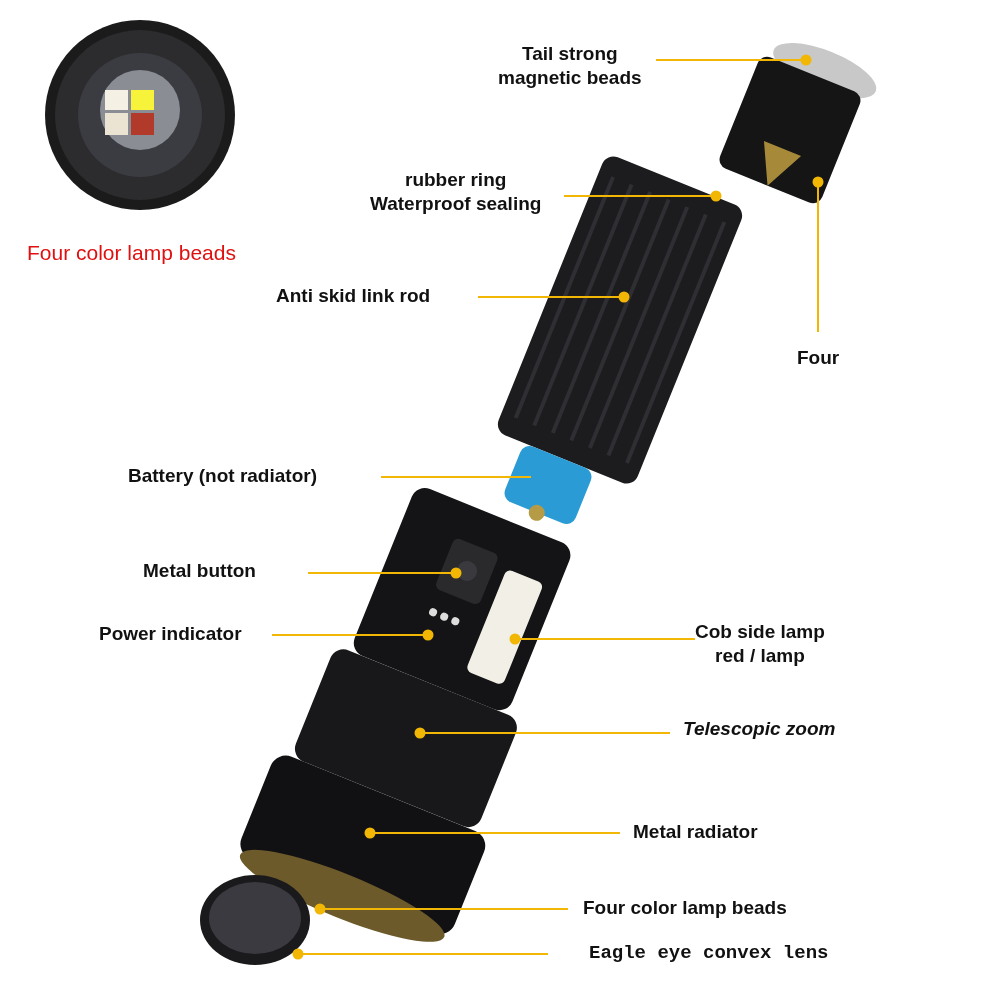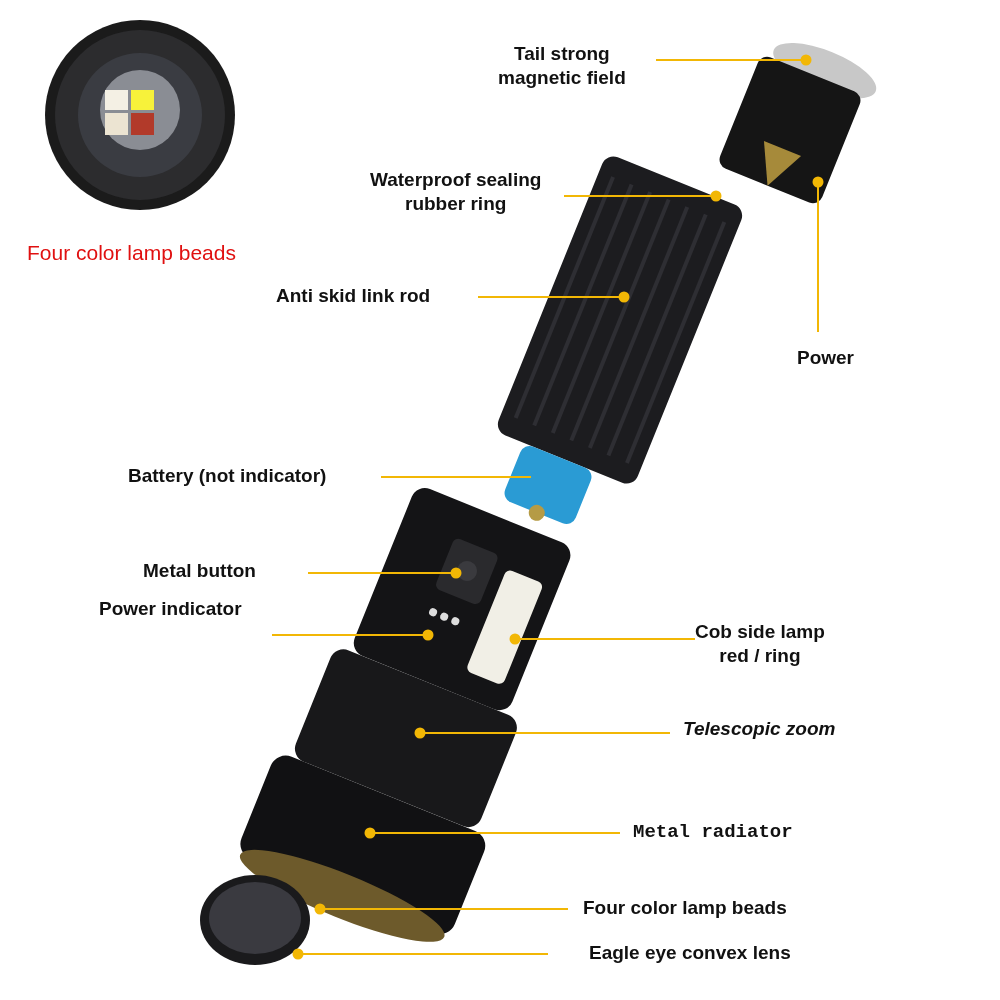"magnetic field" div { text: field -> beads }
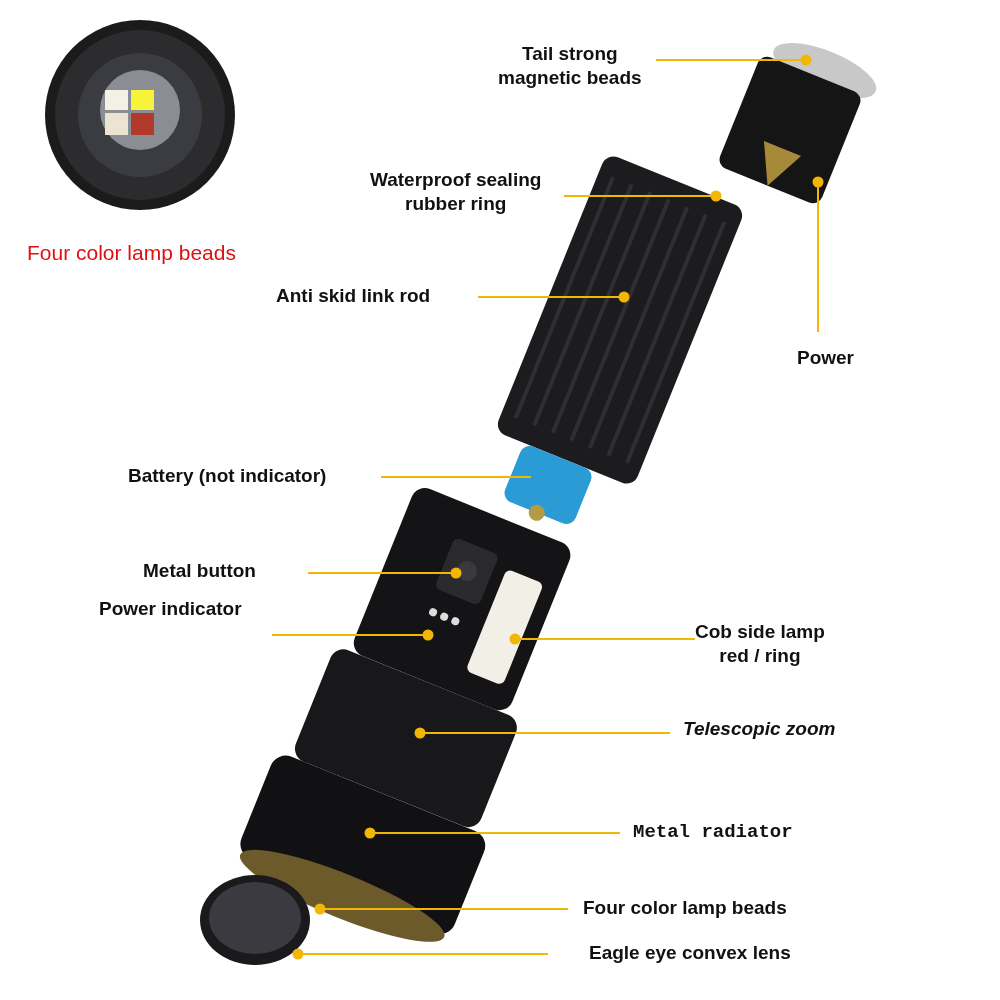"Waterproof sealing" div { order: before "rubber ring" -> after "rubber ring" }
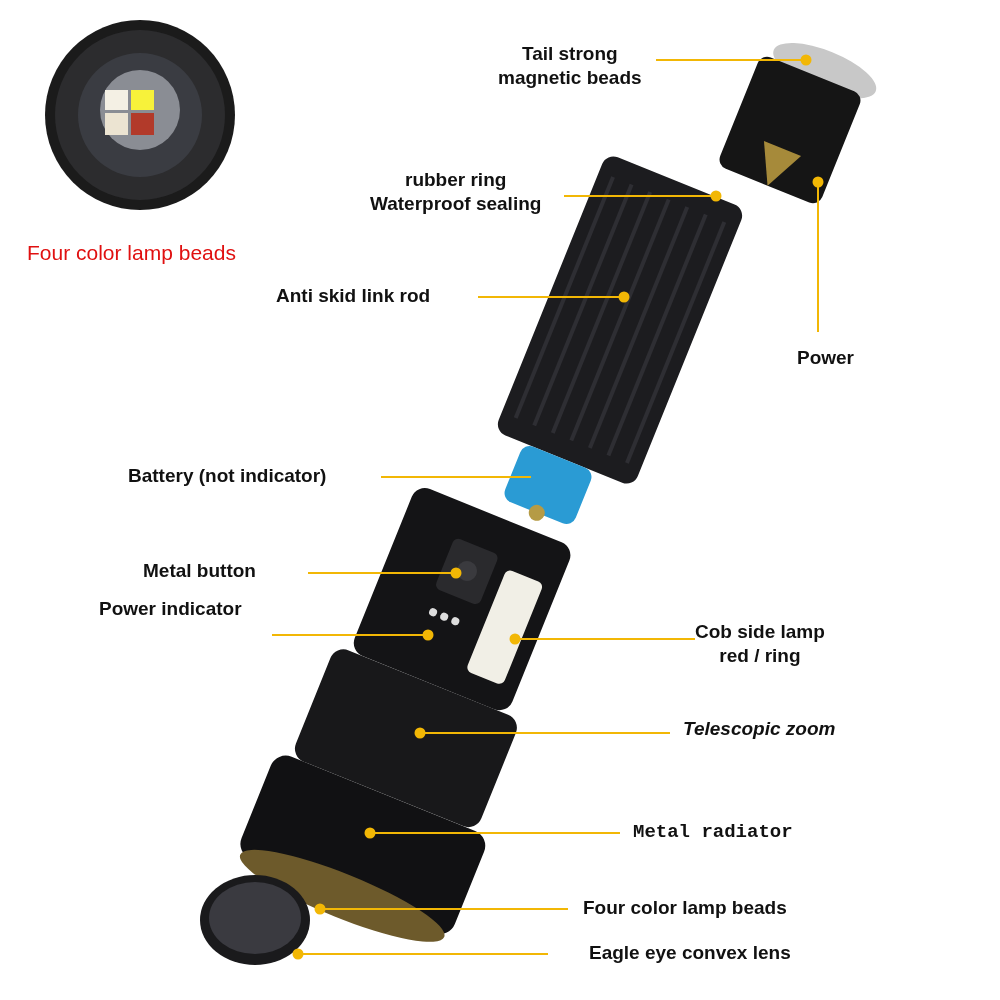"Power" div.label { text: Power -> Four }
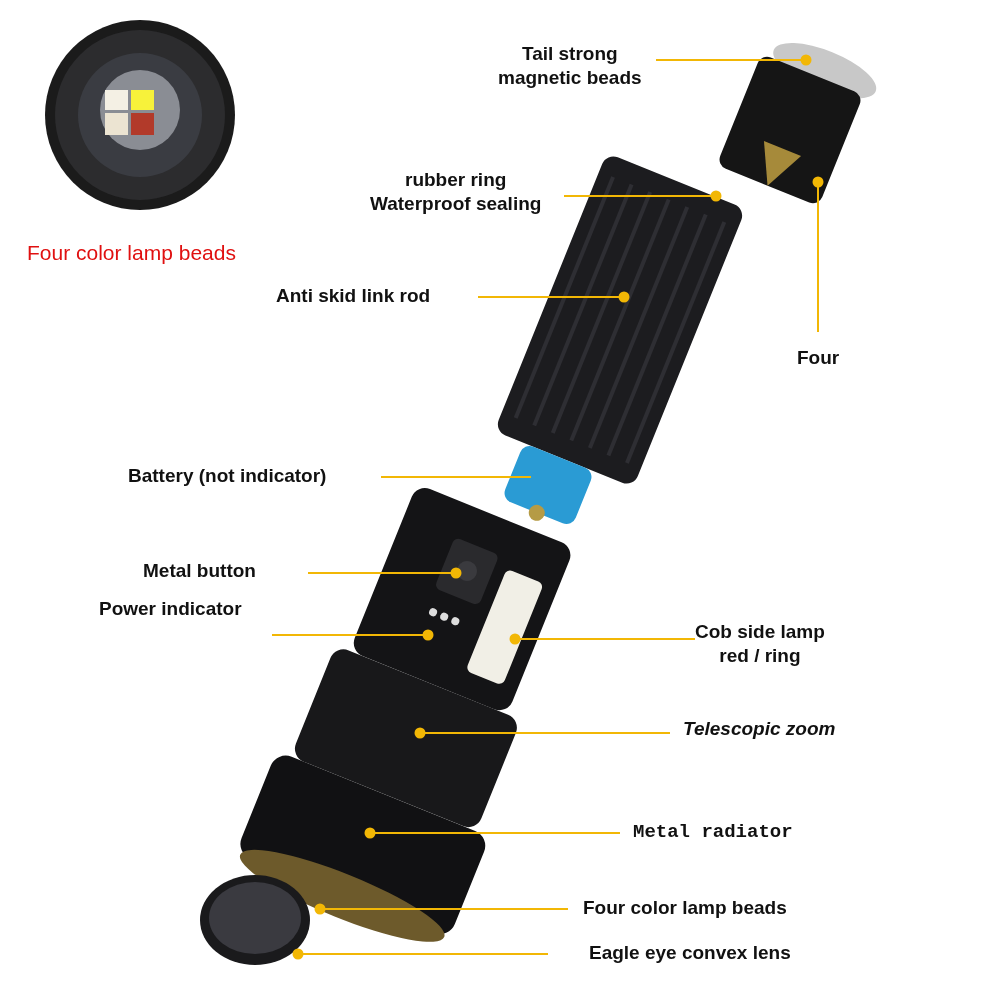"Battery (not indicator)" div.label { text: indicator -> radiator }
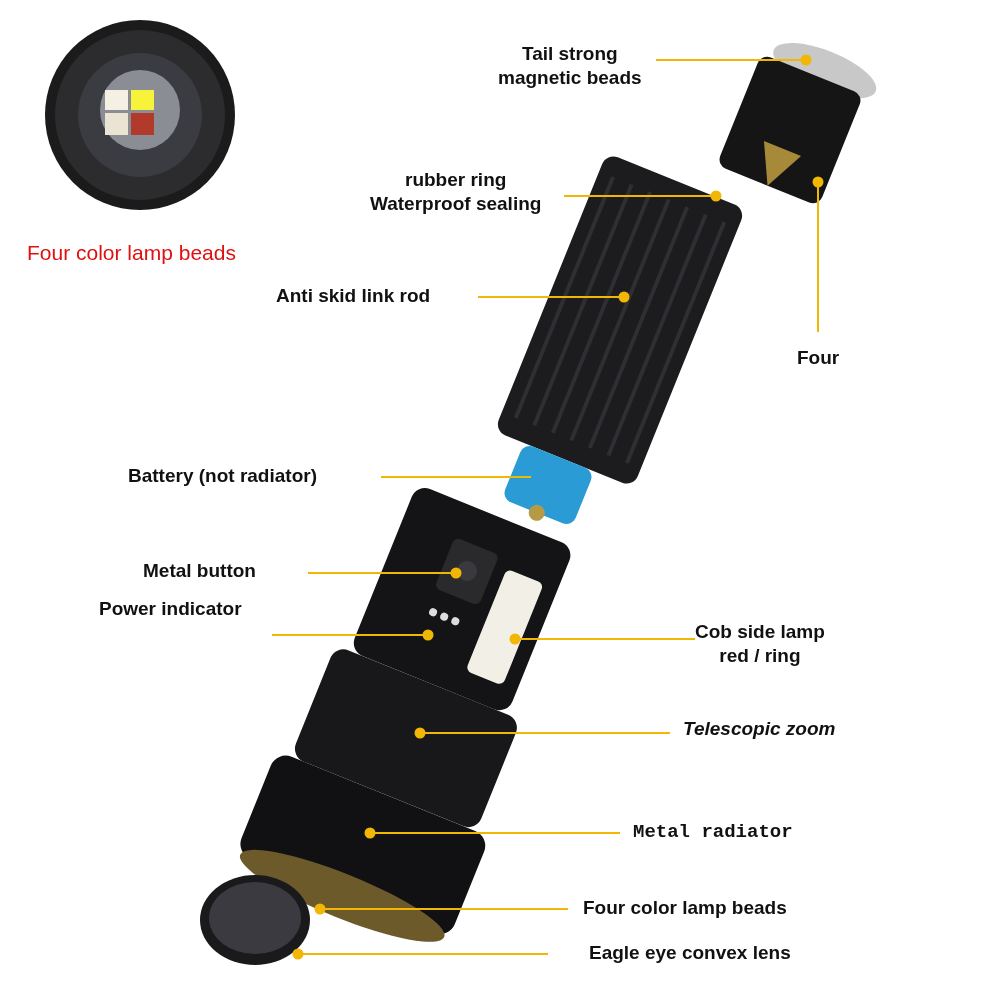"Power indicator" div.label { top: 597px -> 622px }
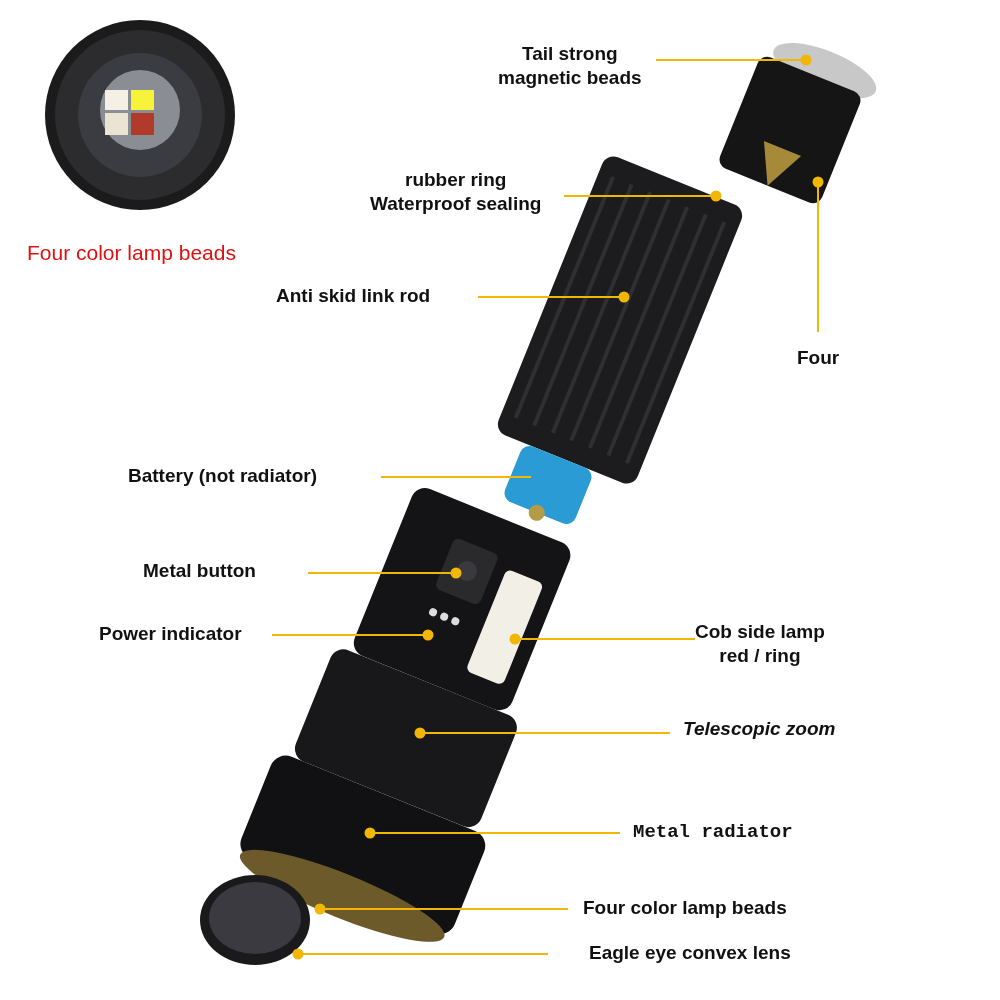"red / ring" div { text: ring -> lamp }
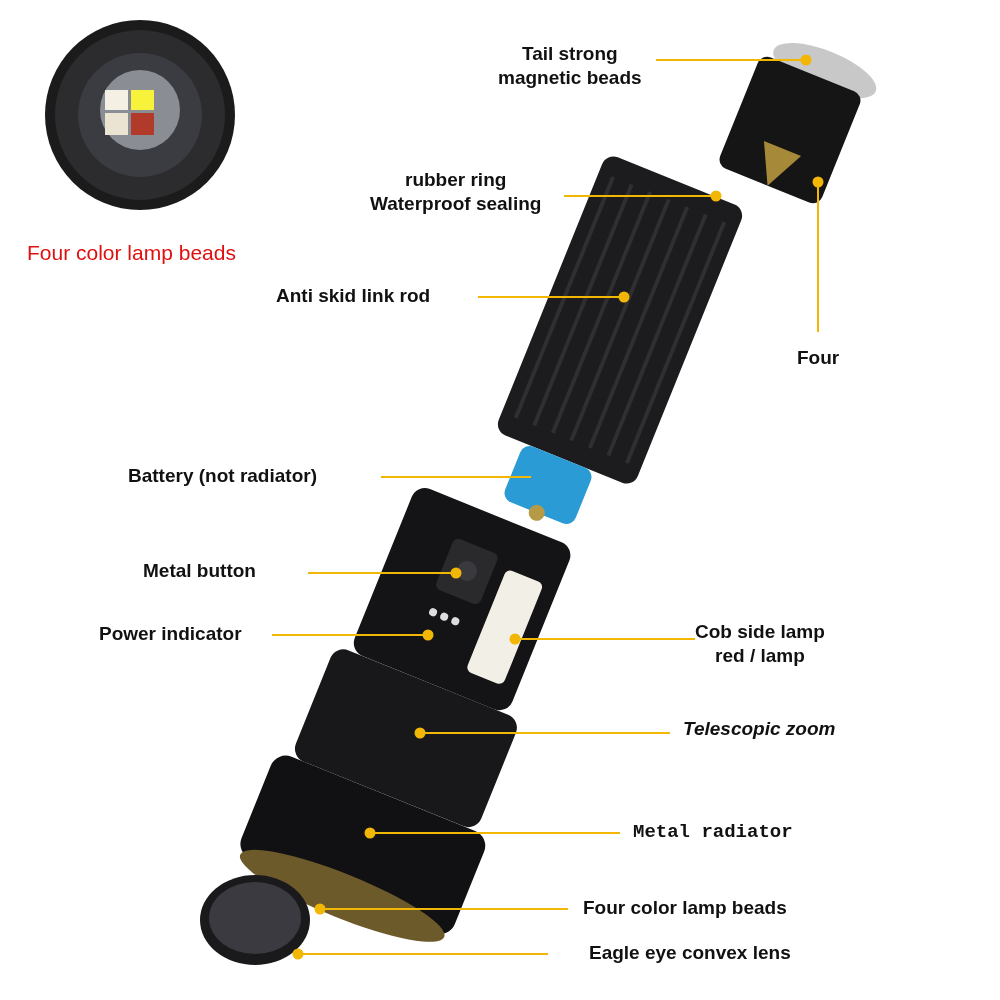"Metal radiator" div.label { font-family: Liberation Mono, monospace -> none }
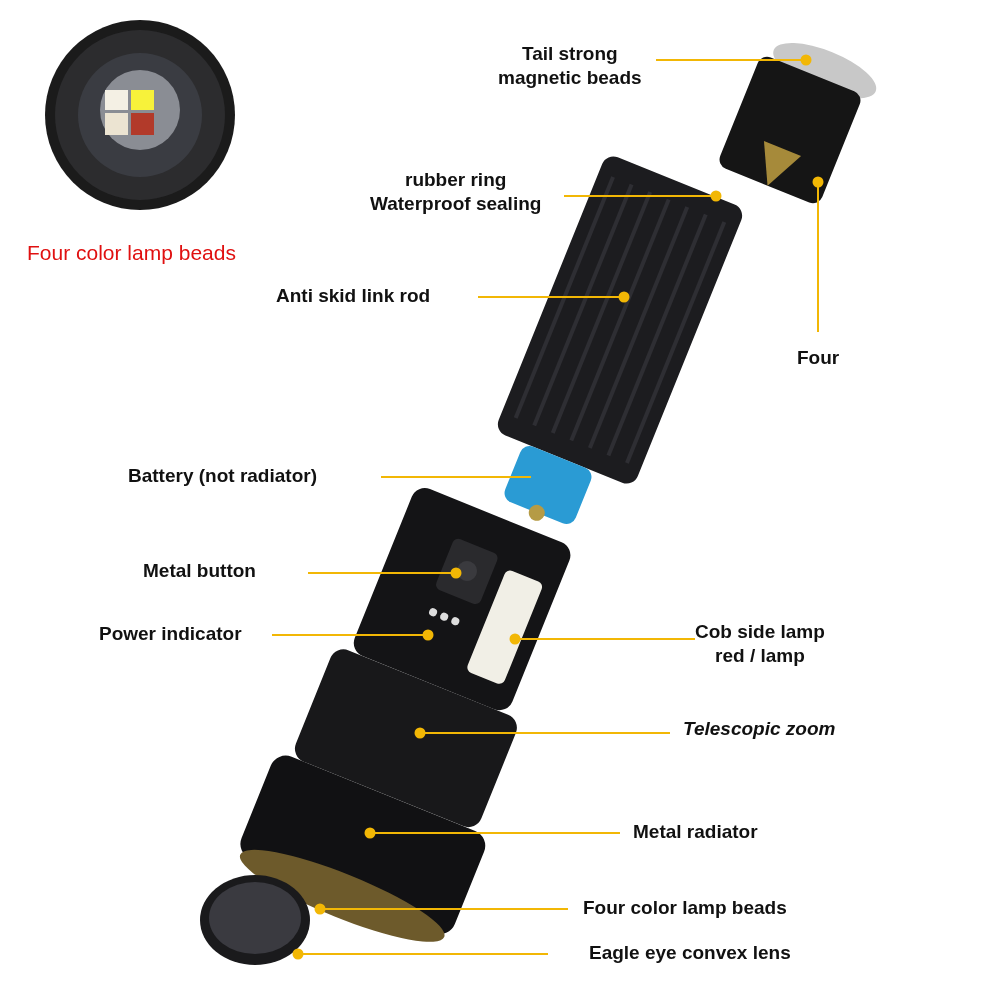"Eagle eye convex lens" div.label { font-family: none -> Liberation Mono, monospace }
